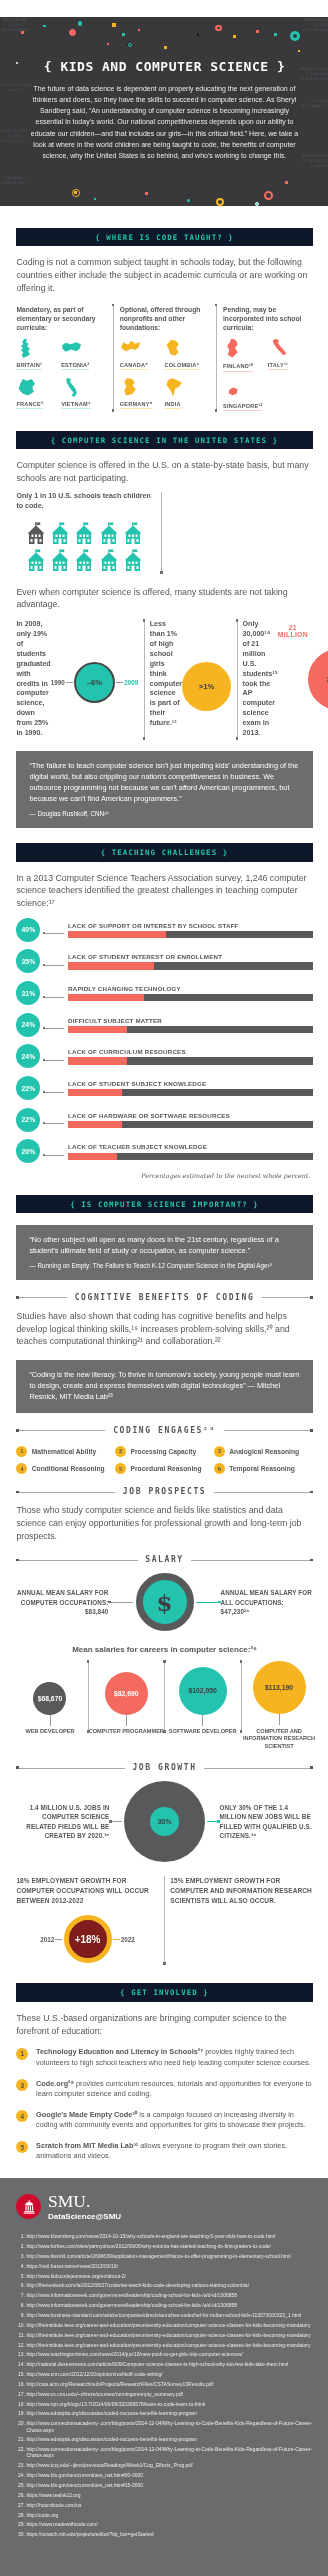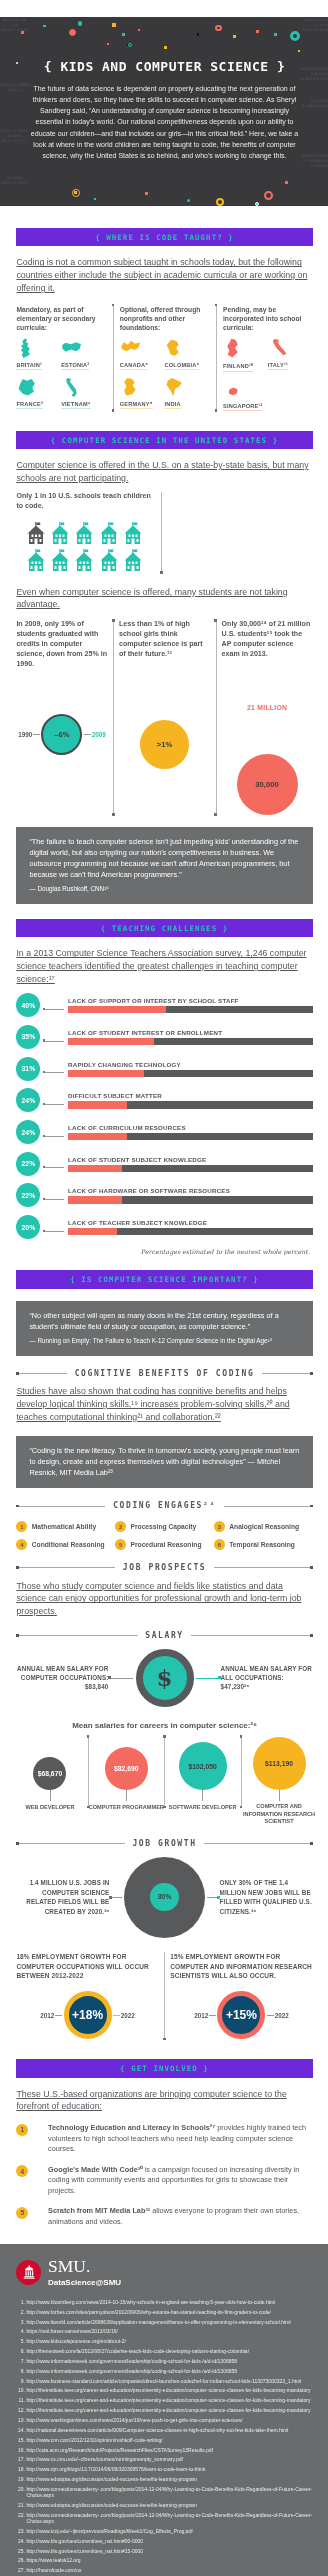"{ WHERE IS CODE TAUGHT?" .banner { background: #6d28d9 -> #0f172a }
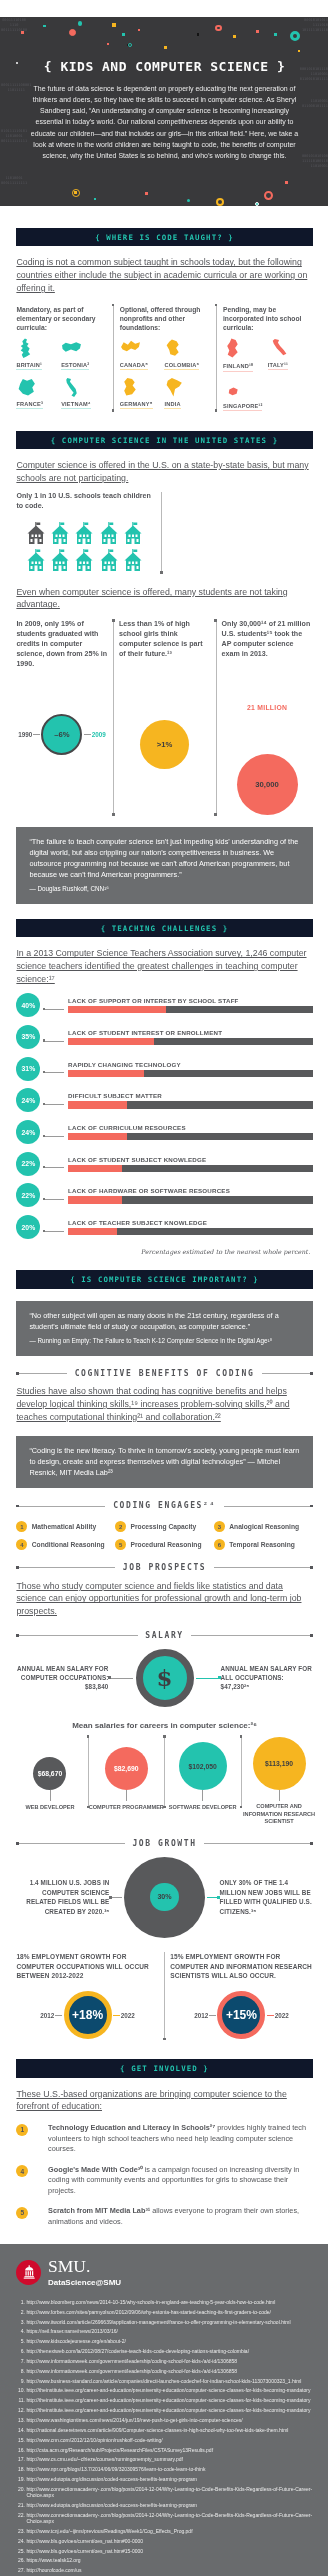"Coding is not a common" .lead { text-decoration: underline -> none }
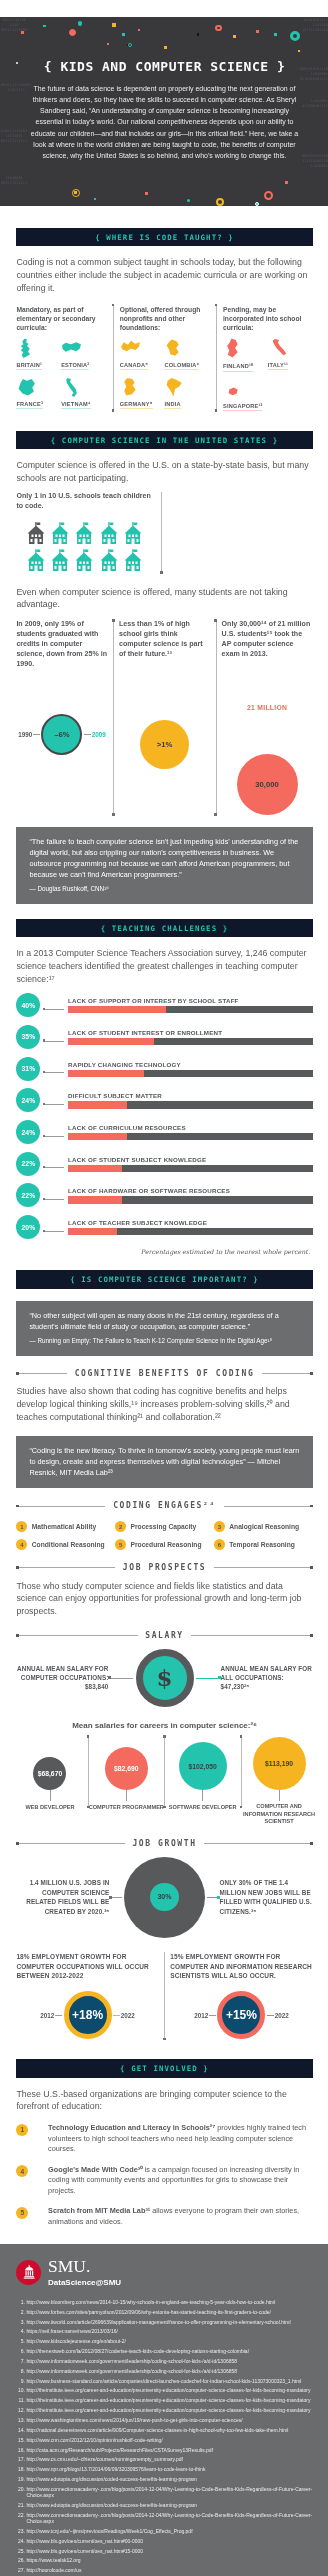"In 2009, only 19% of" .tcol { flex-direction: column -> row; gap: 39px -> none }
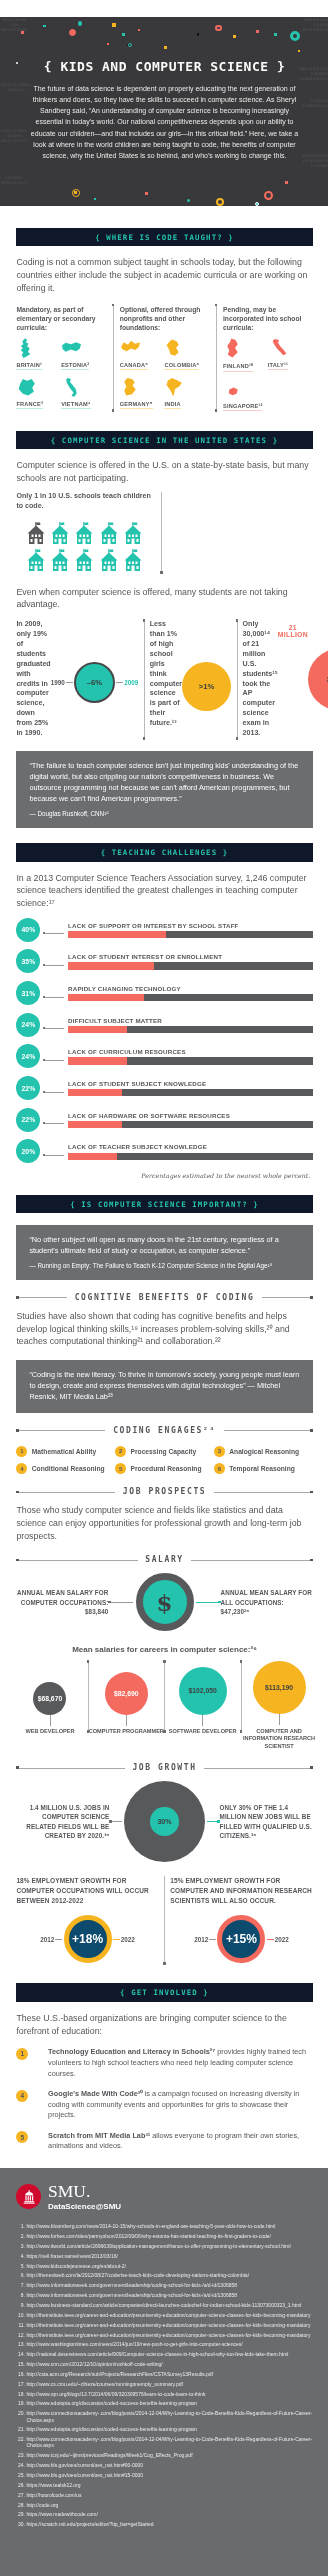"+18%" .donut { background: #0c4a6e -> #7f1d1d; font-size: 12px -> 10px }
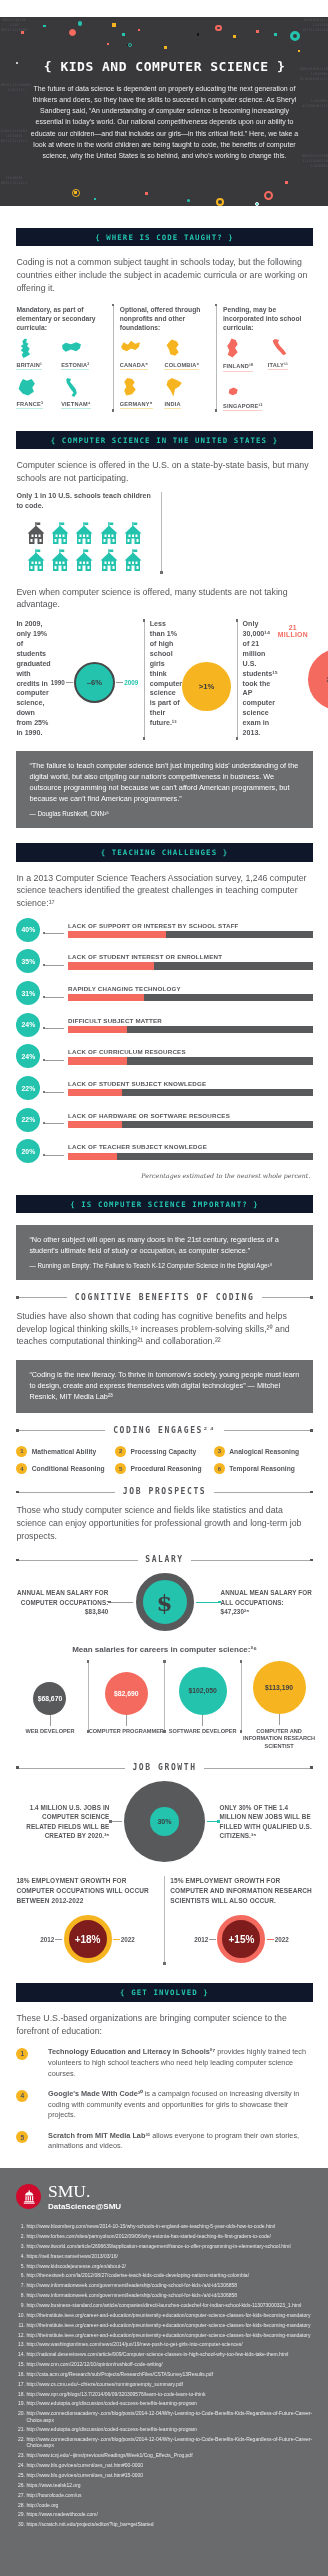"+15%" div.donut-row { html: <div> <span>2012</span> <span></span> <div>+15%</div> <span></span> <span>2022</span> </div> -> none }
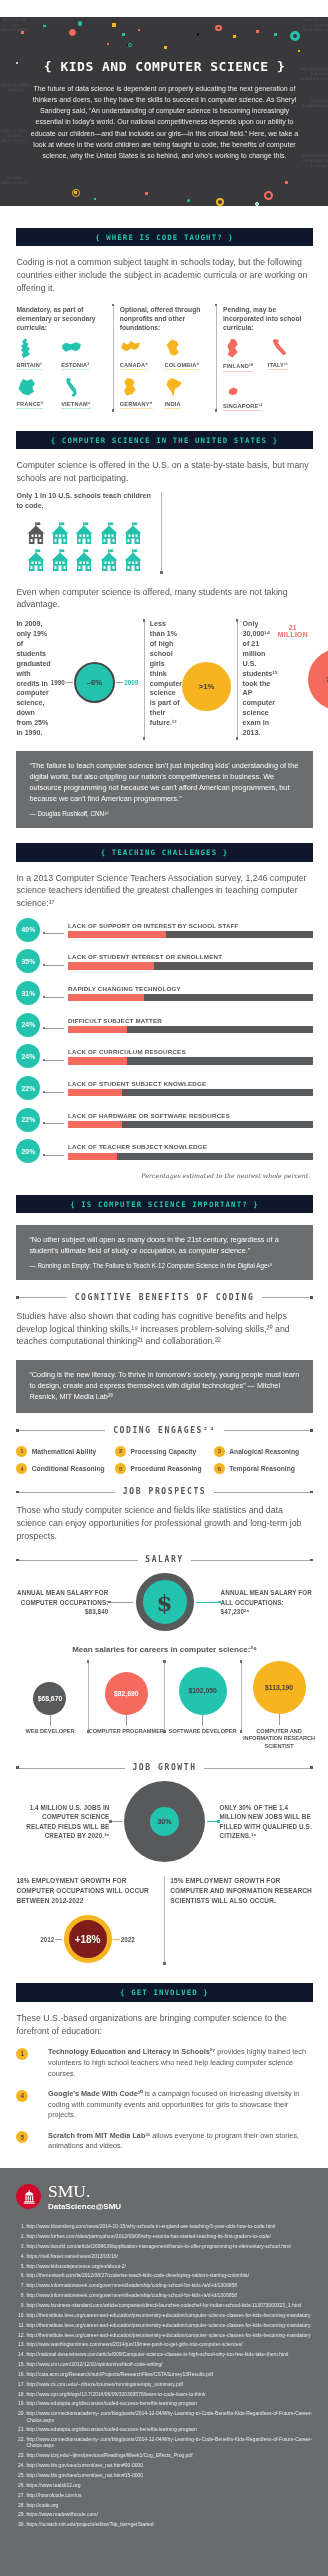"Technology Education and Literacy in" .org { gap: 12px -> none }
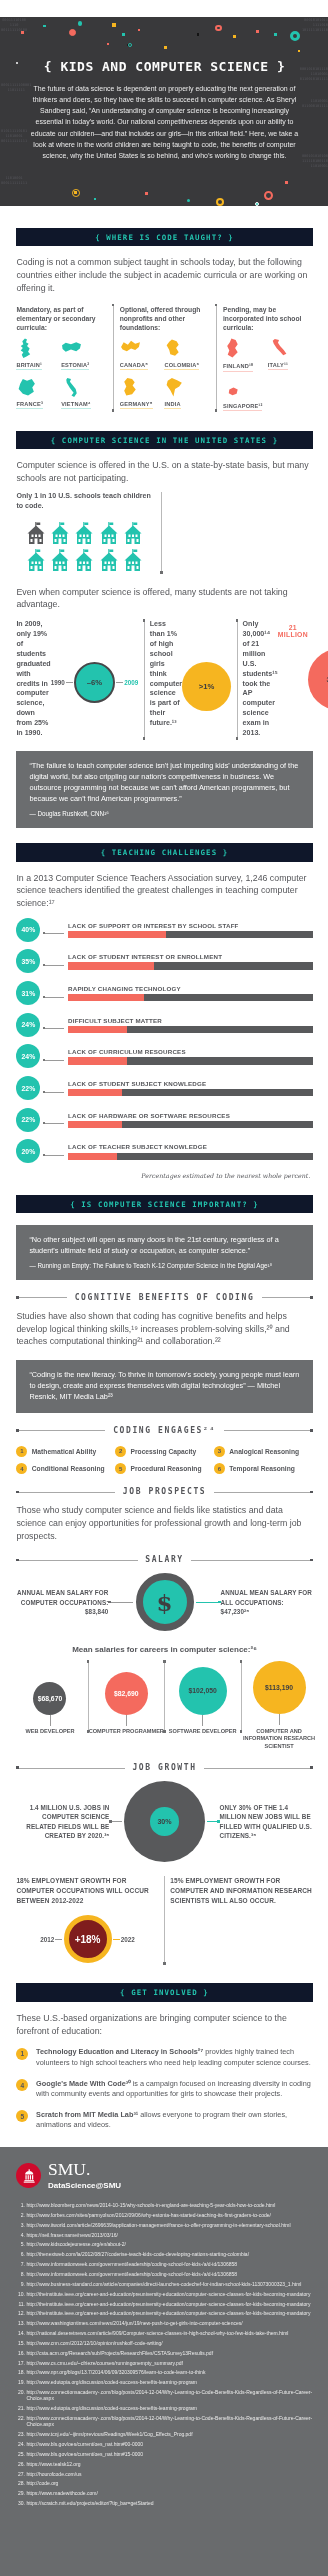"Code.org²⁹ provides curriculum" div.org { html: none -> <div> <span>3</span> <p><b>Code.org²⁹</b><span> provides curriculum resources, tutorials and opportunities for everyone to learn computer science and coding.</span></p> </div> }
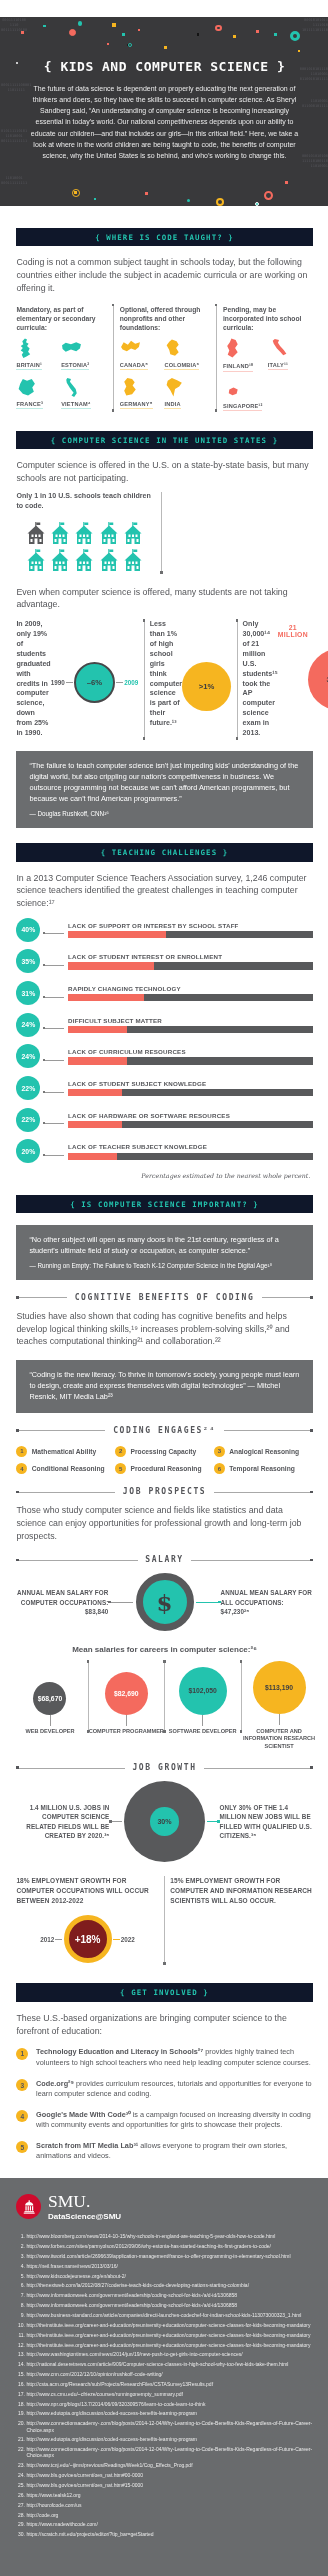"Google's Made With Code³⁰" b { text: With -> Empty }
